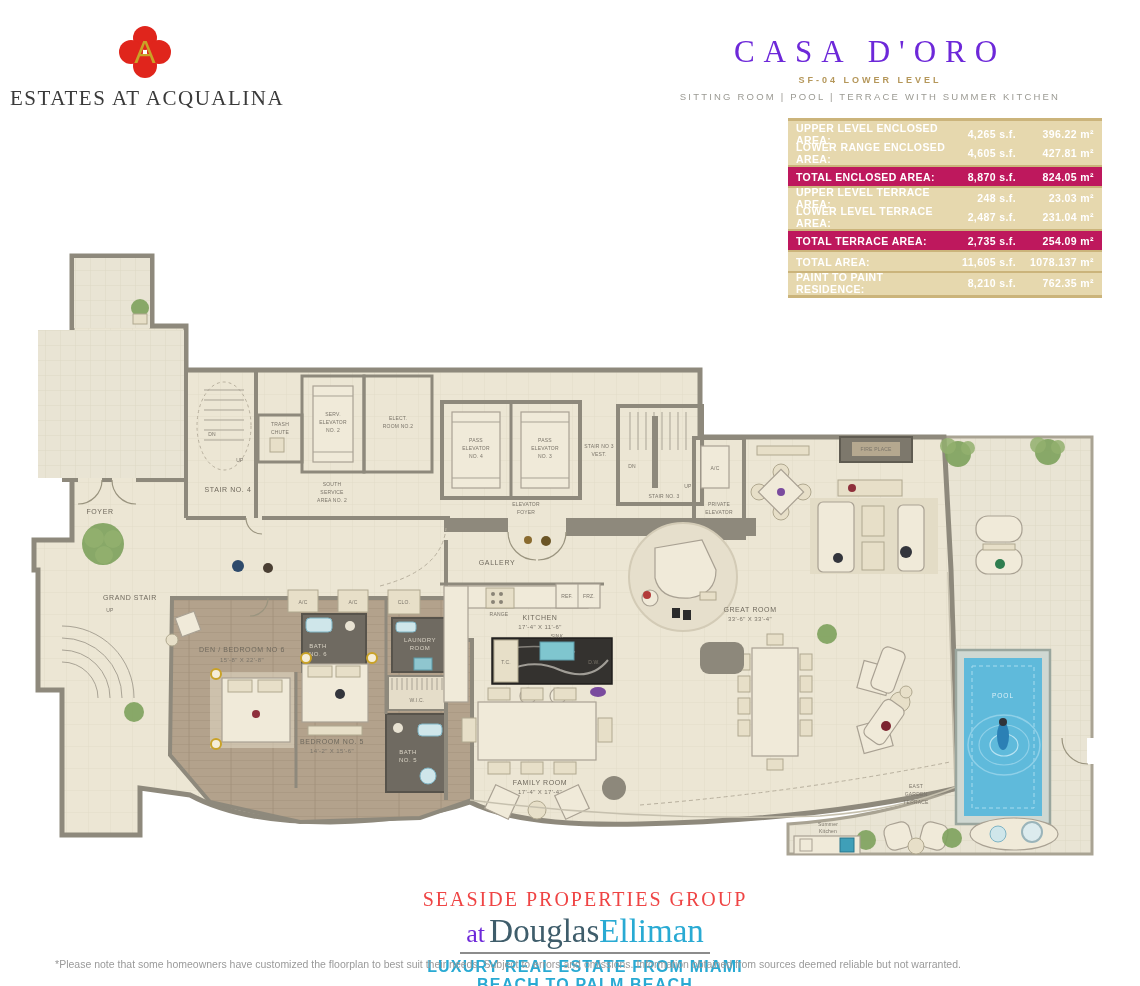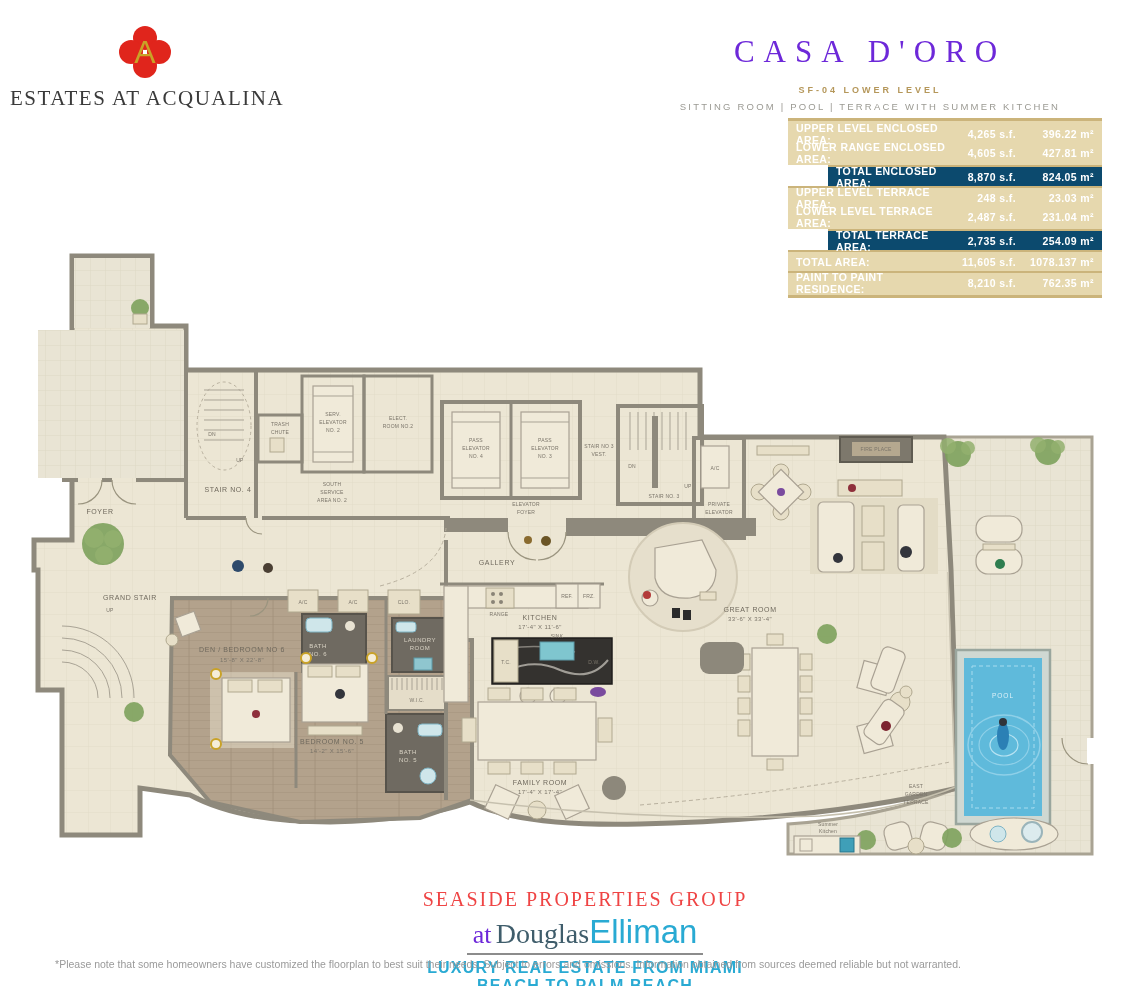"SF-04 LOWER LEVEL" #plan-subtitle { margin-top: 15px -> 5px }
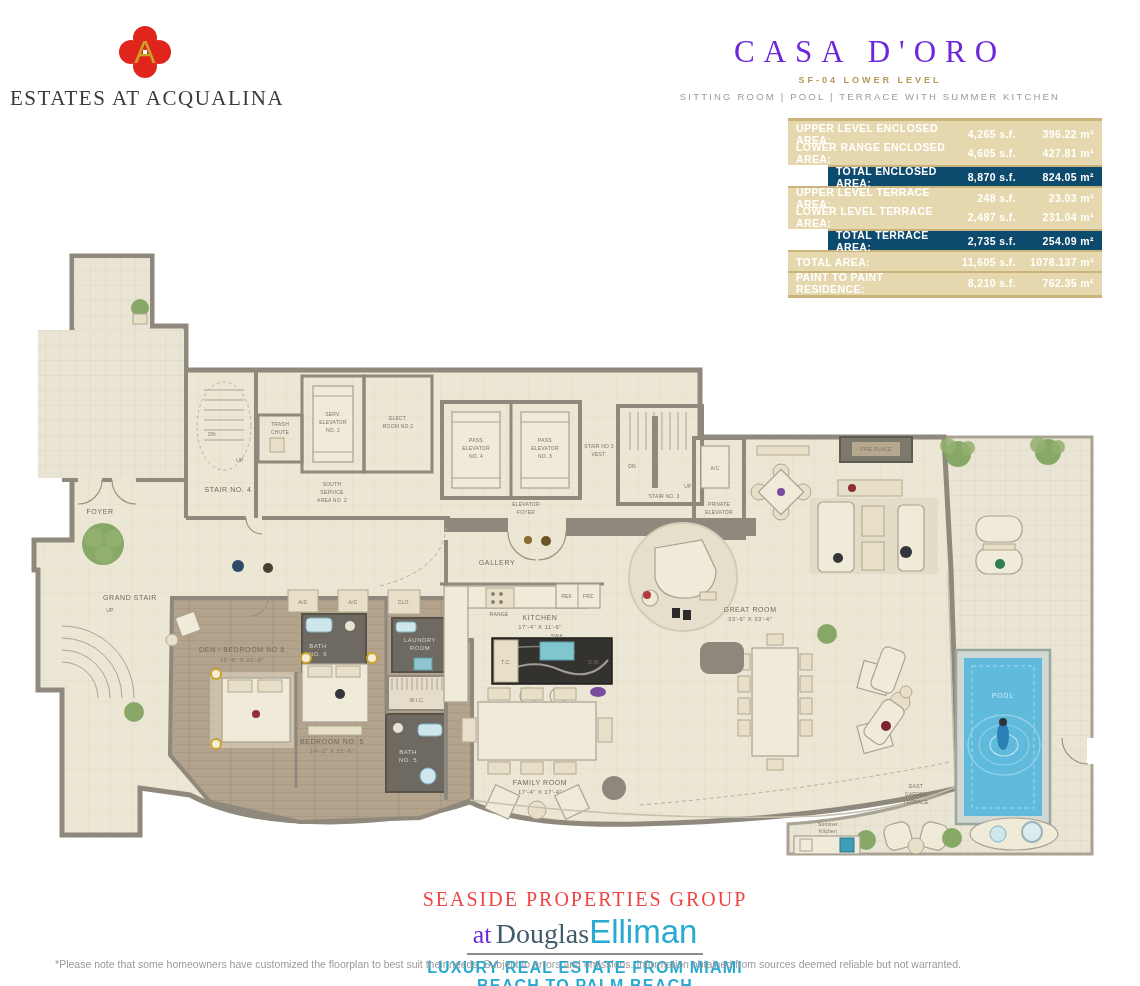"TOTAL ENCLOSED AREA:" .at-row.total { background: #0c4a6e -> #be185d; margin-left: 40px -> none }
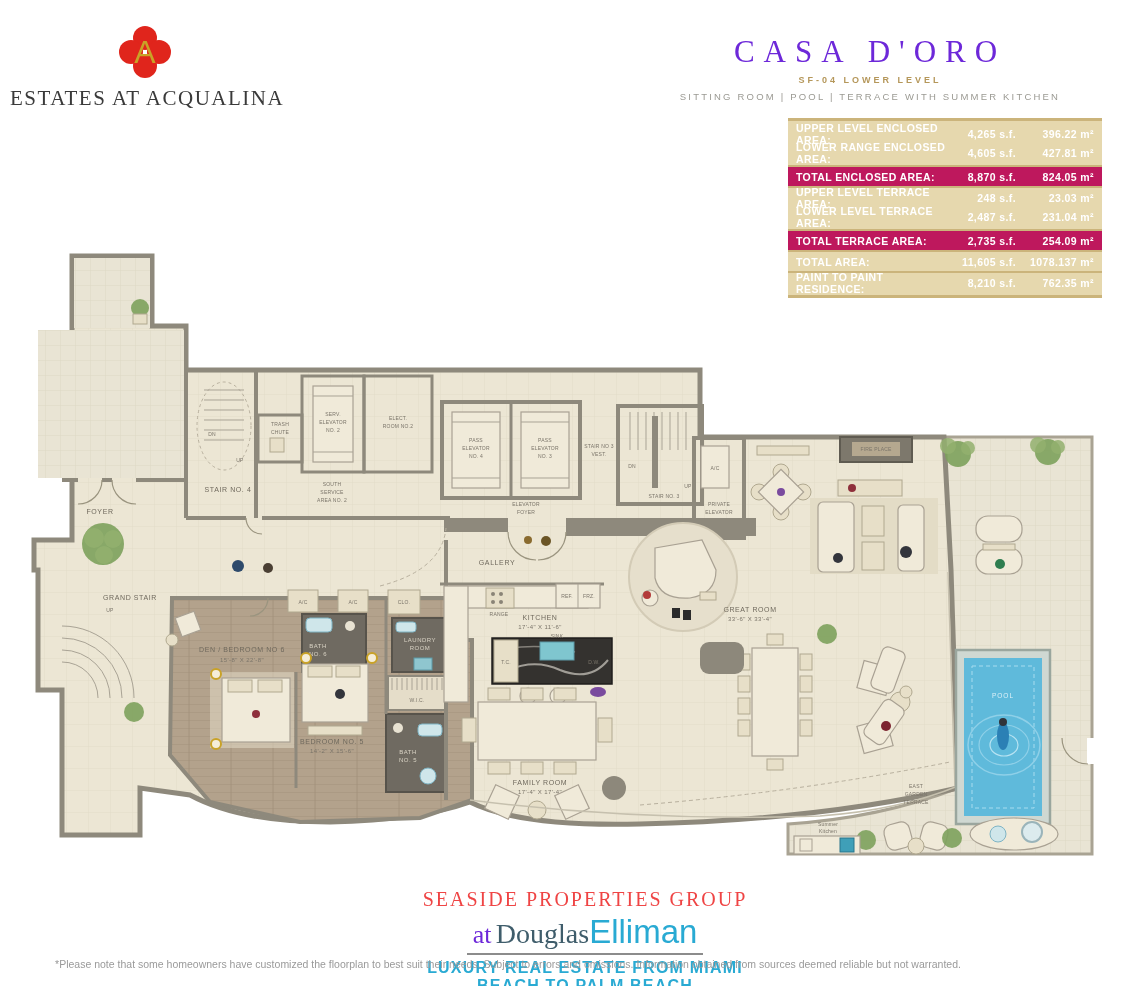"Douglas" #fw-douglas { font-size: 28px -> 33px }
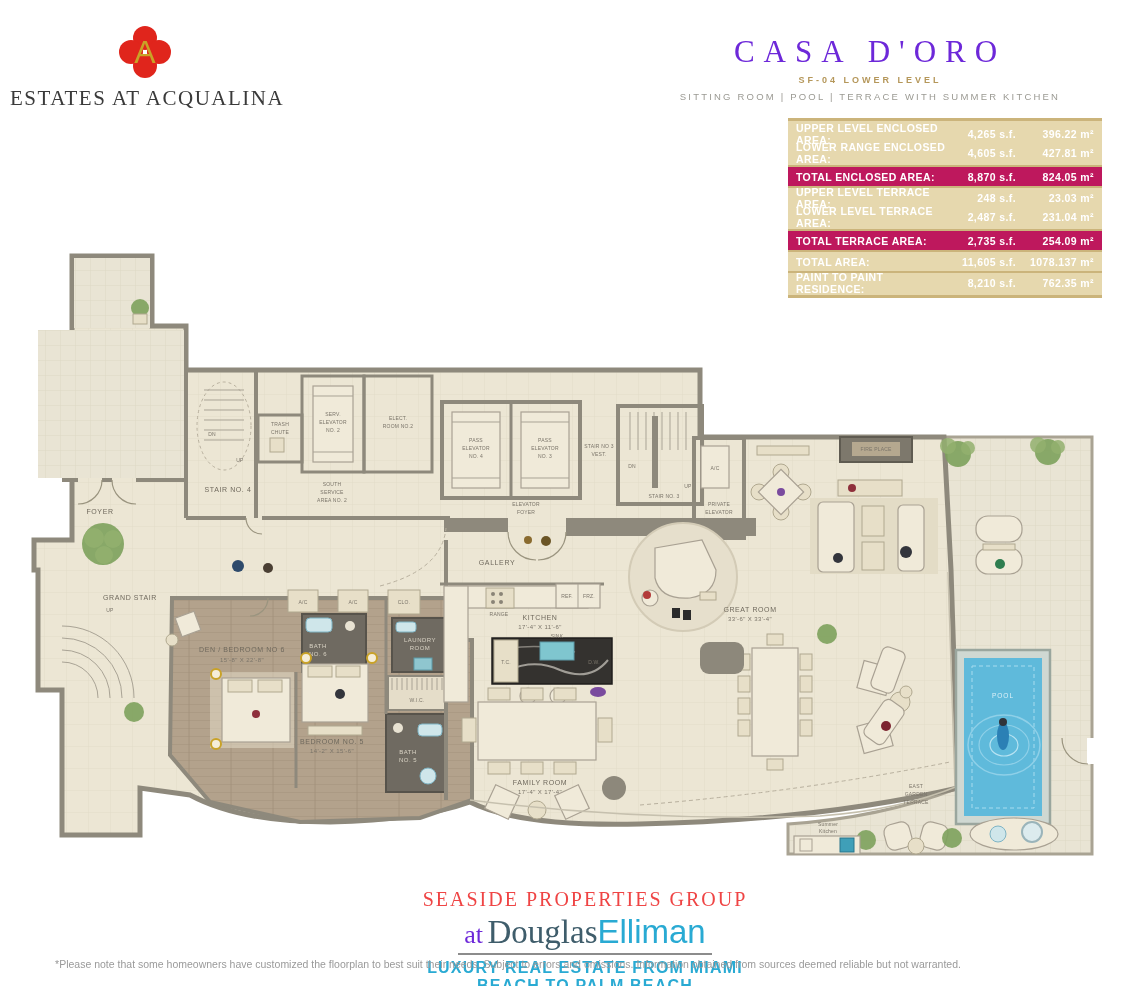"Elliman" #fw-elliman { font-family: Liberation Sans, sans-serif -> Liberation Serif, serif }
